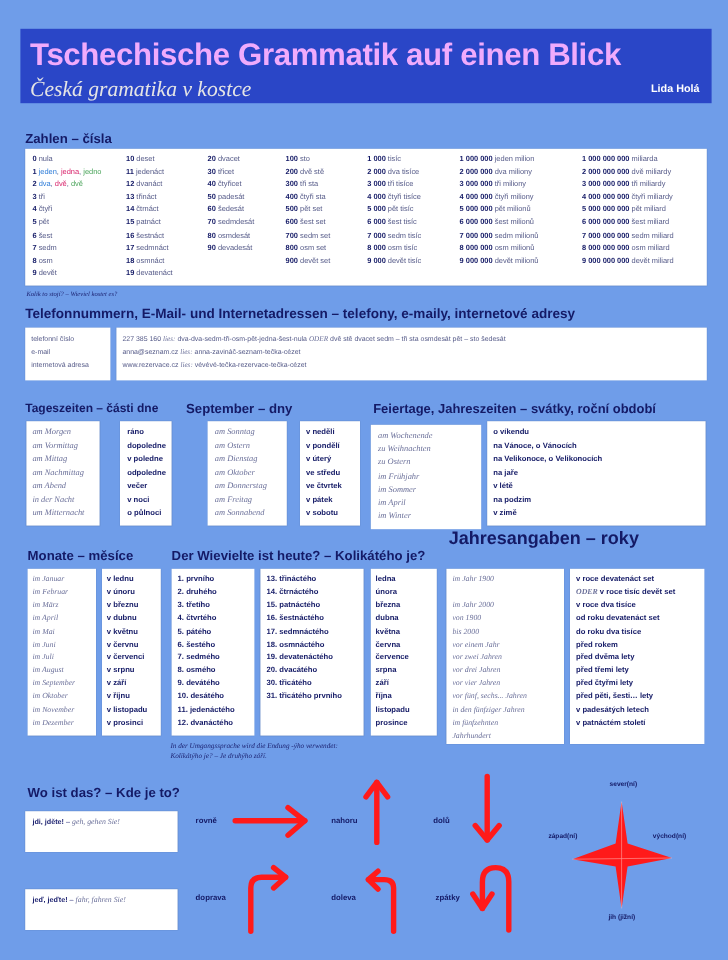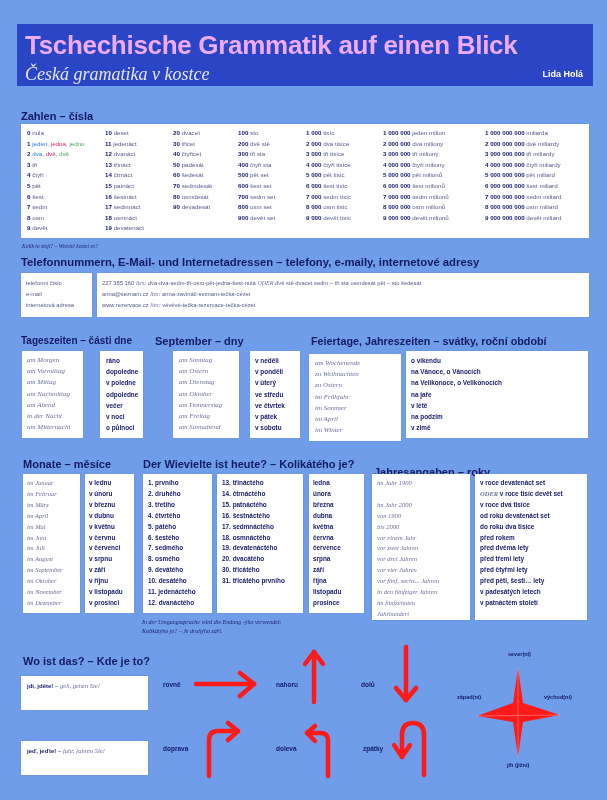"Jahresangaben – roky" div.abs { font-size: 11px -> 15px; top: 466px -> 440px }
